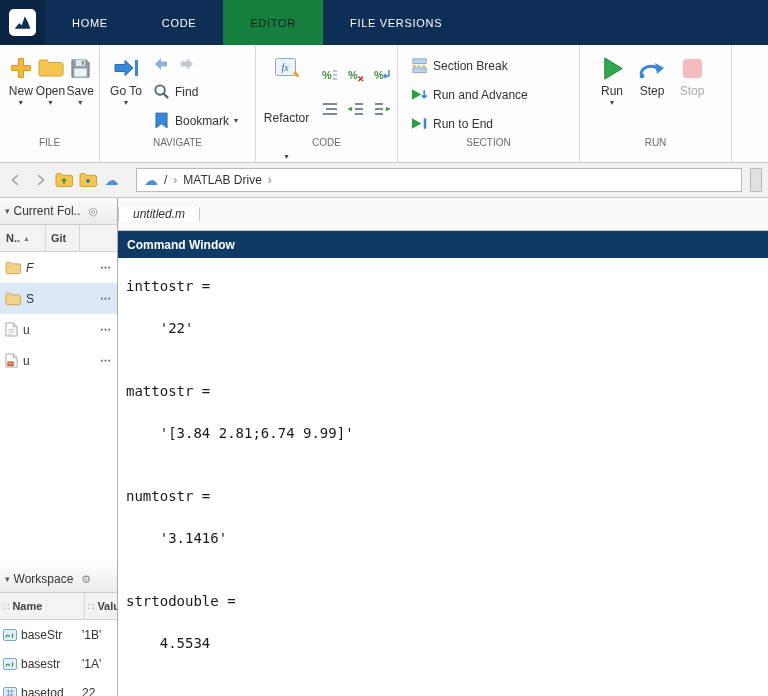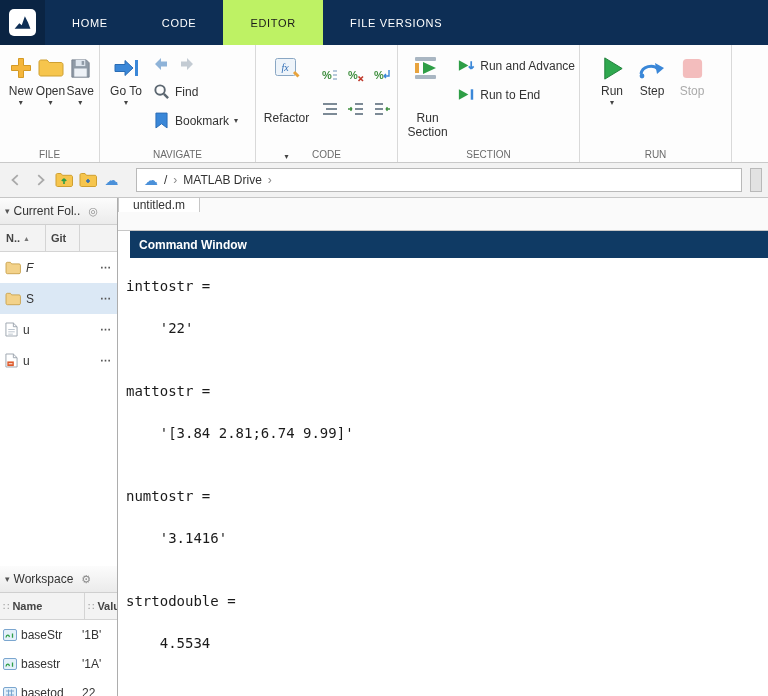"EDITOR" .tab.active { background: #bef264 -> #15803d }
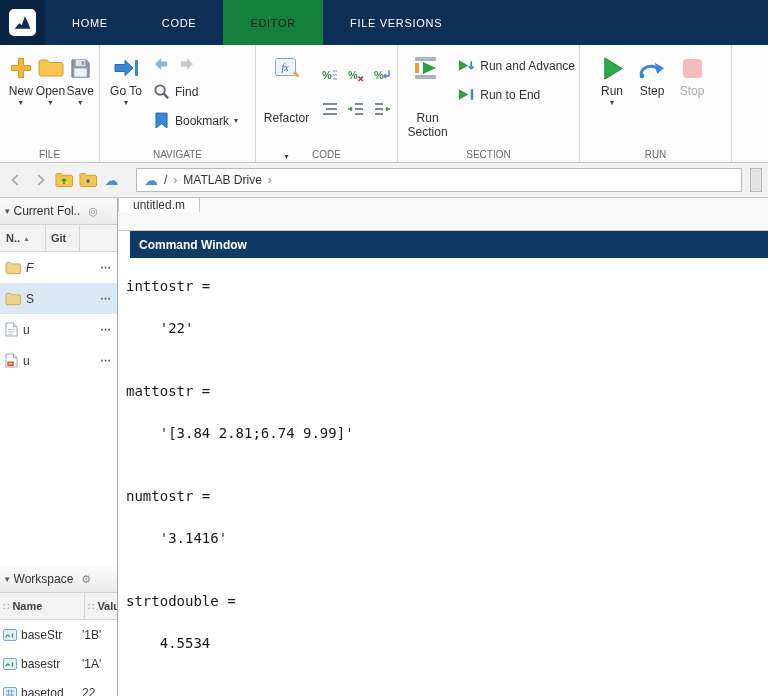"Section Break" div.smallbtn { html: none -> <div> <span> <svg> <rect></rect> <path></path> <rect></rect> </svg> </span> <span>Section Break</span> </div> }
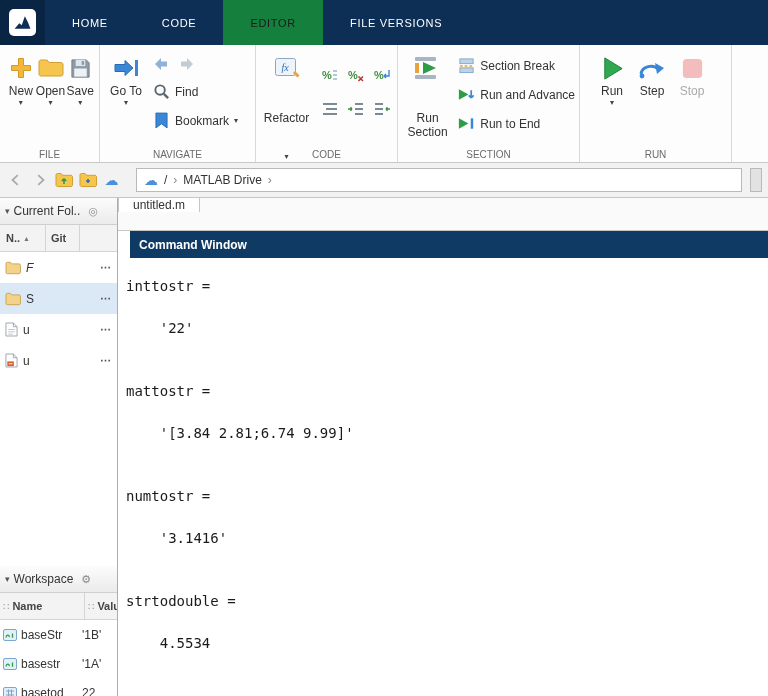"Run Section" div.bigbtn { html: <div> <span> <svg> <rect></rect> <rect></rect> <rect></rect> <path></path> </svg> </span> <span>Run Section</span> </div> -> none }
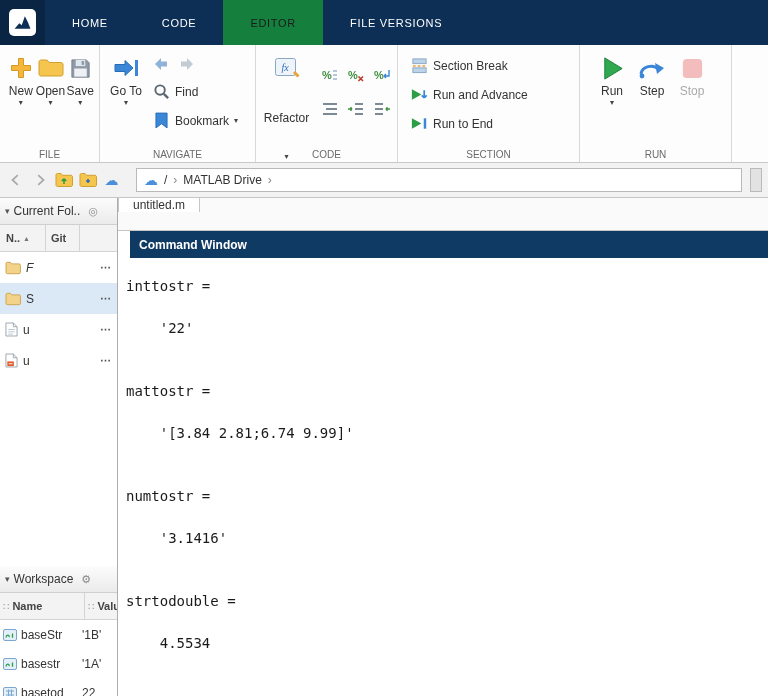"FILE" .rgroup-label { bottom: 2px -> 14px }
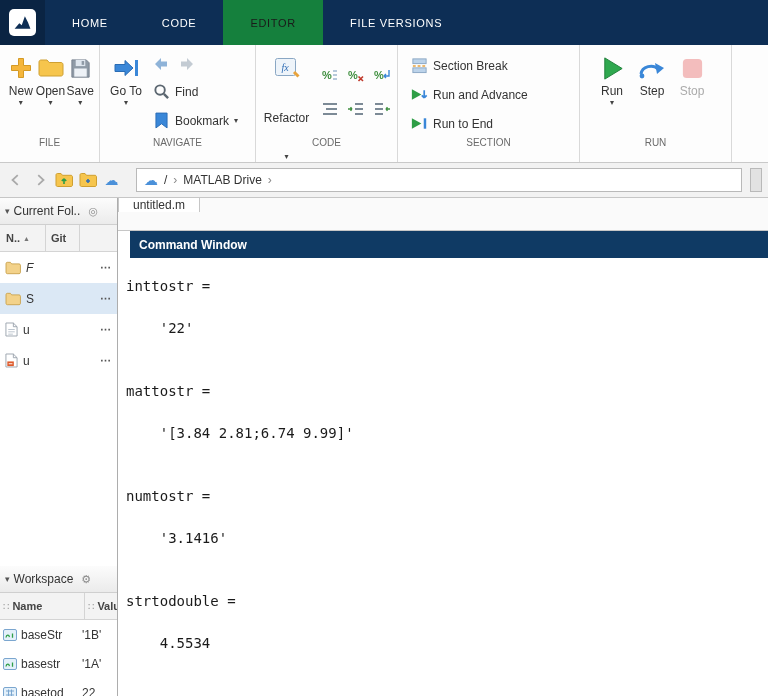"untitled.m" .doc-tabs { align-items: flex-start -> center; font-style: none -> italic }
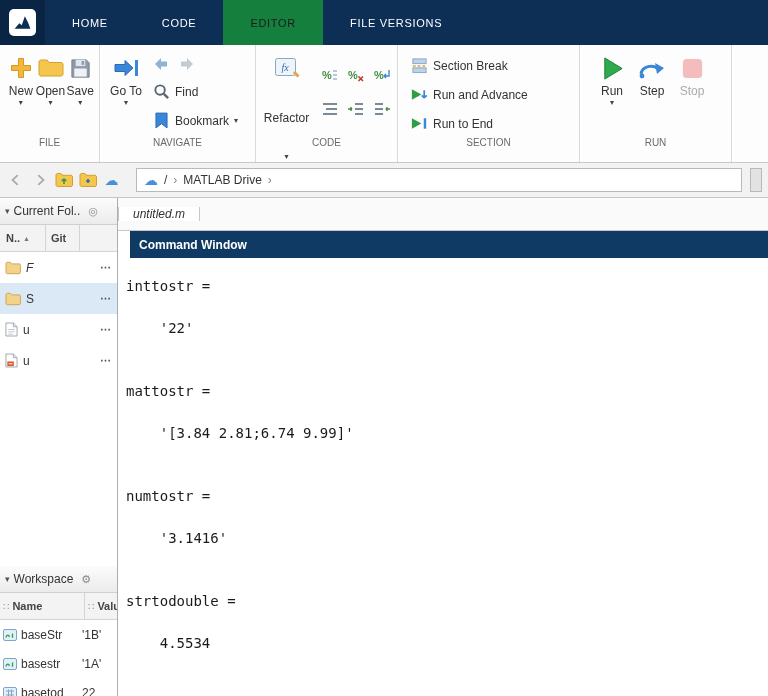"Command Window" .cw-head { margin-left: 12px -> none }
